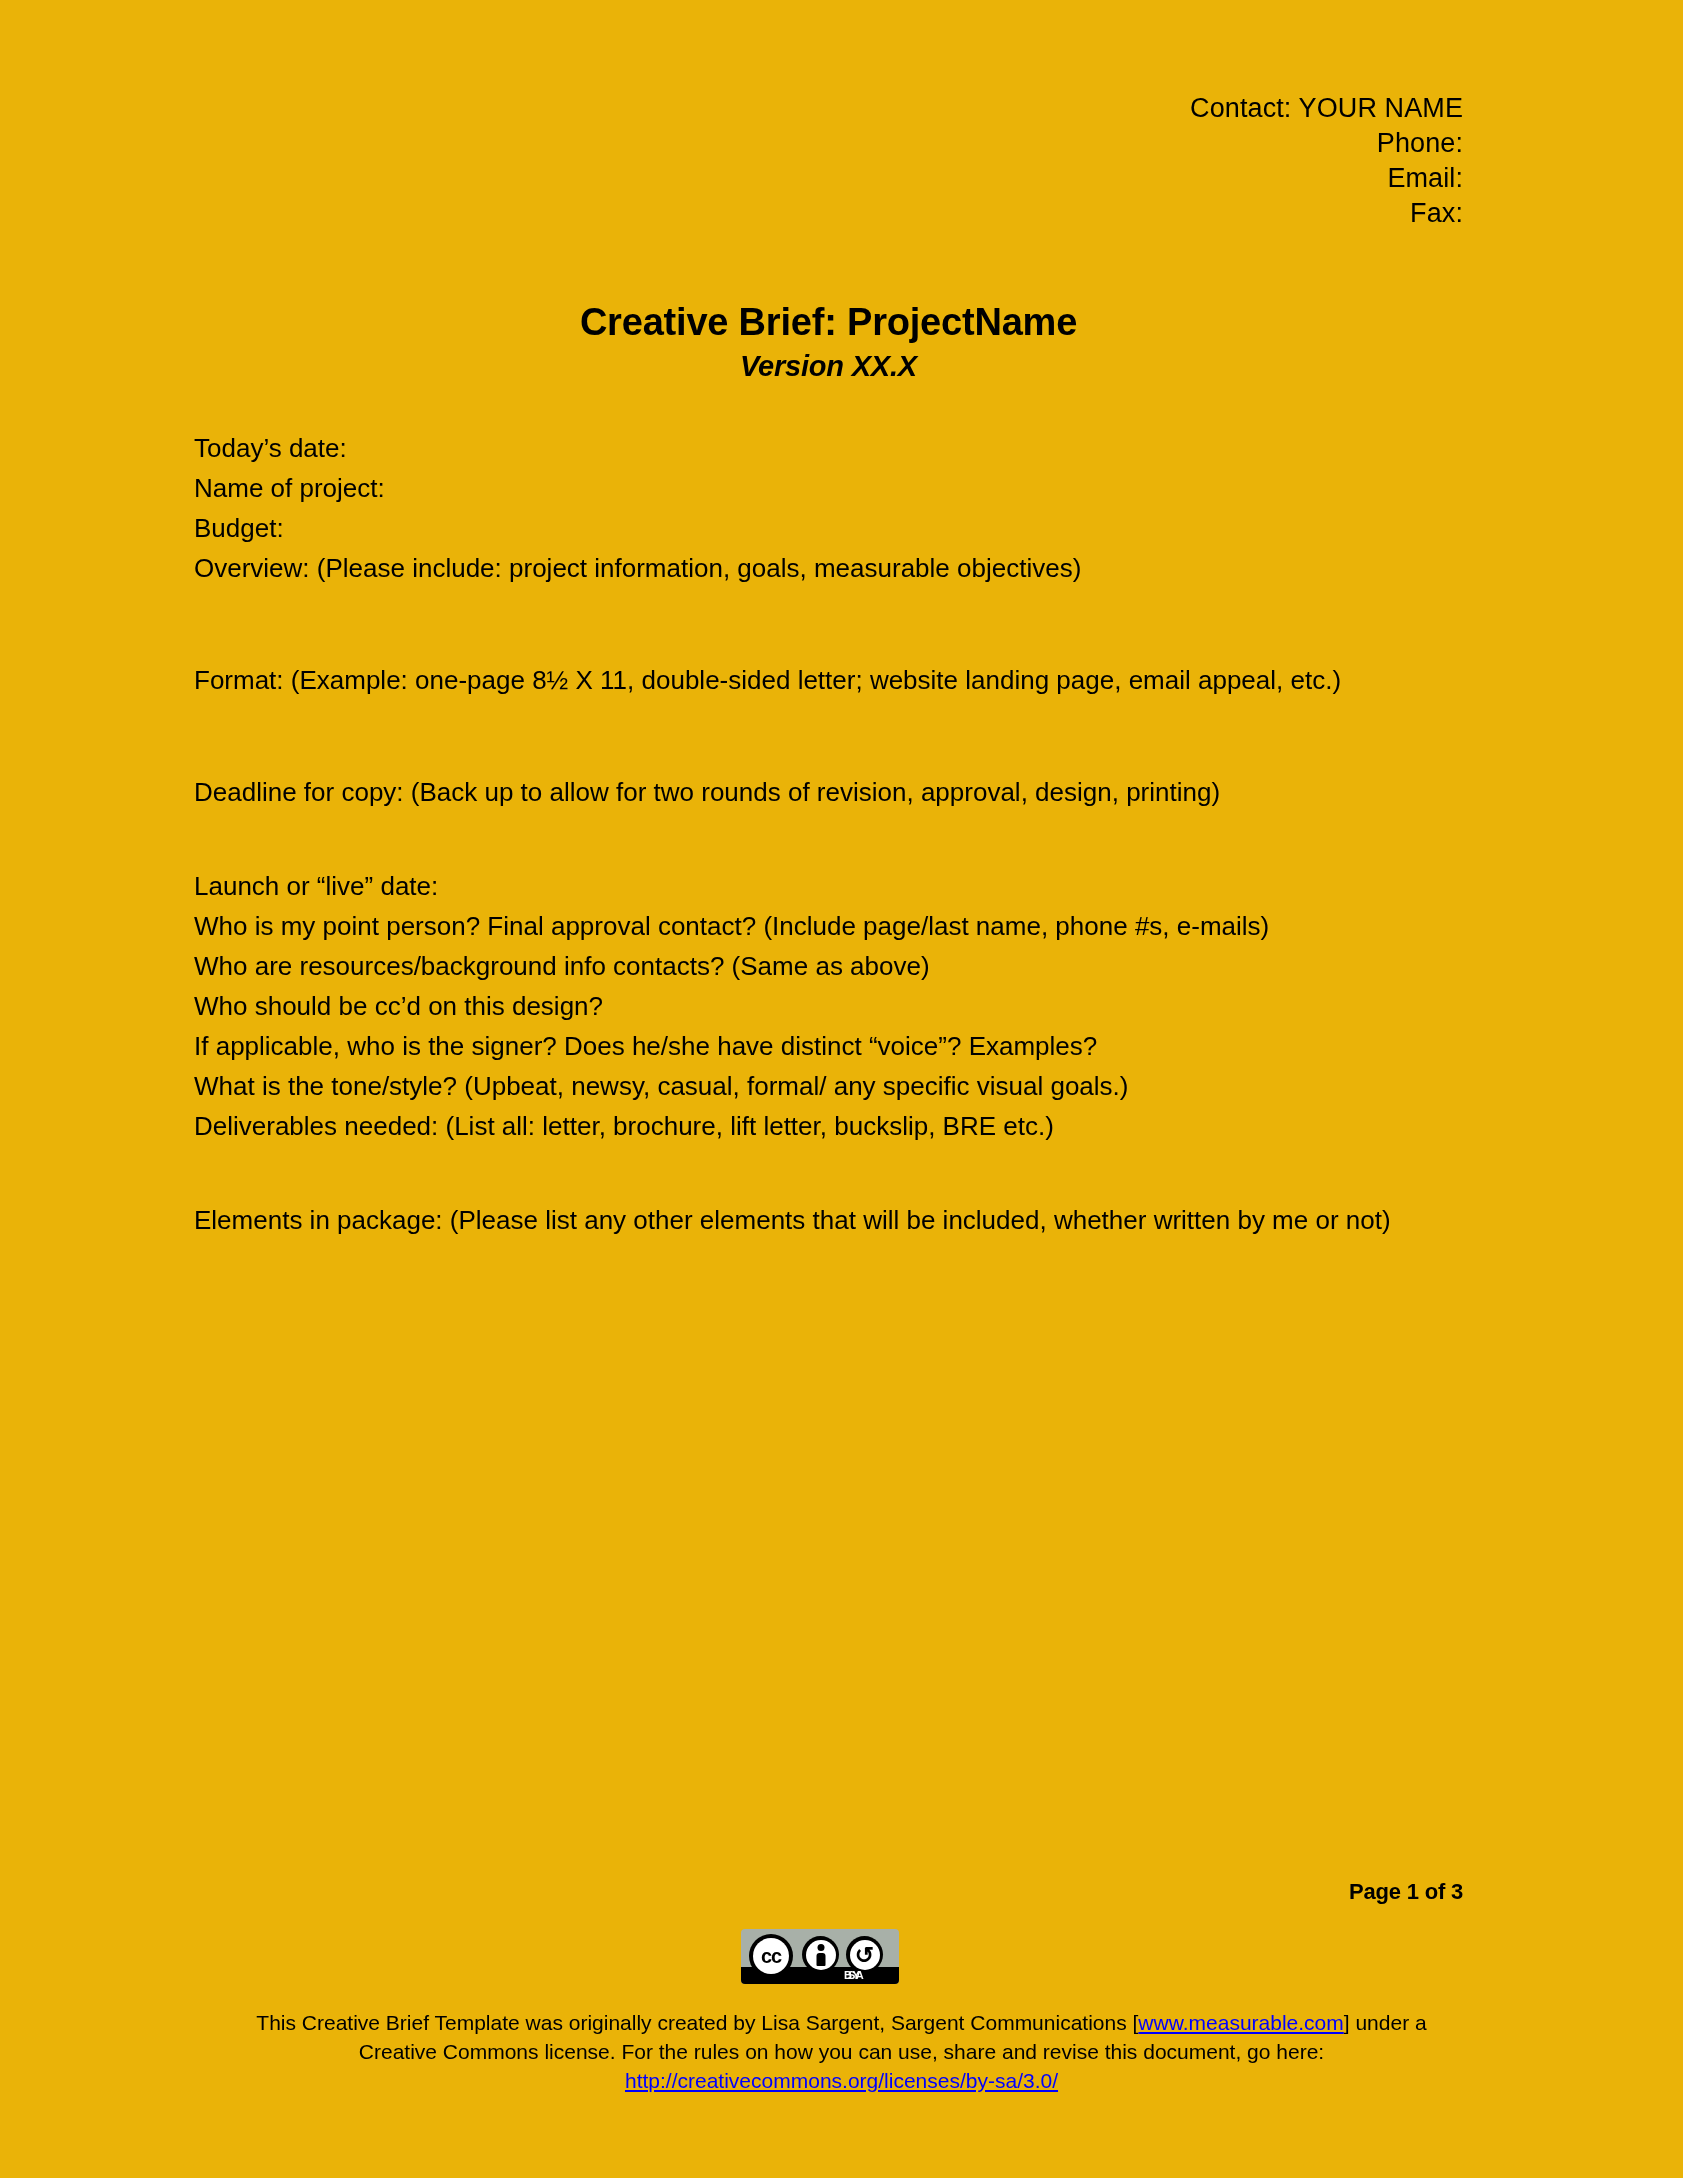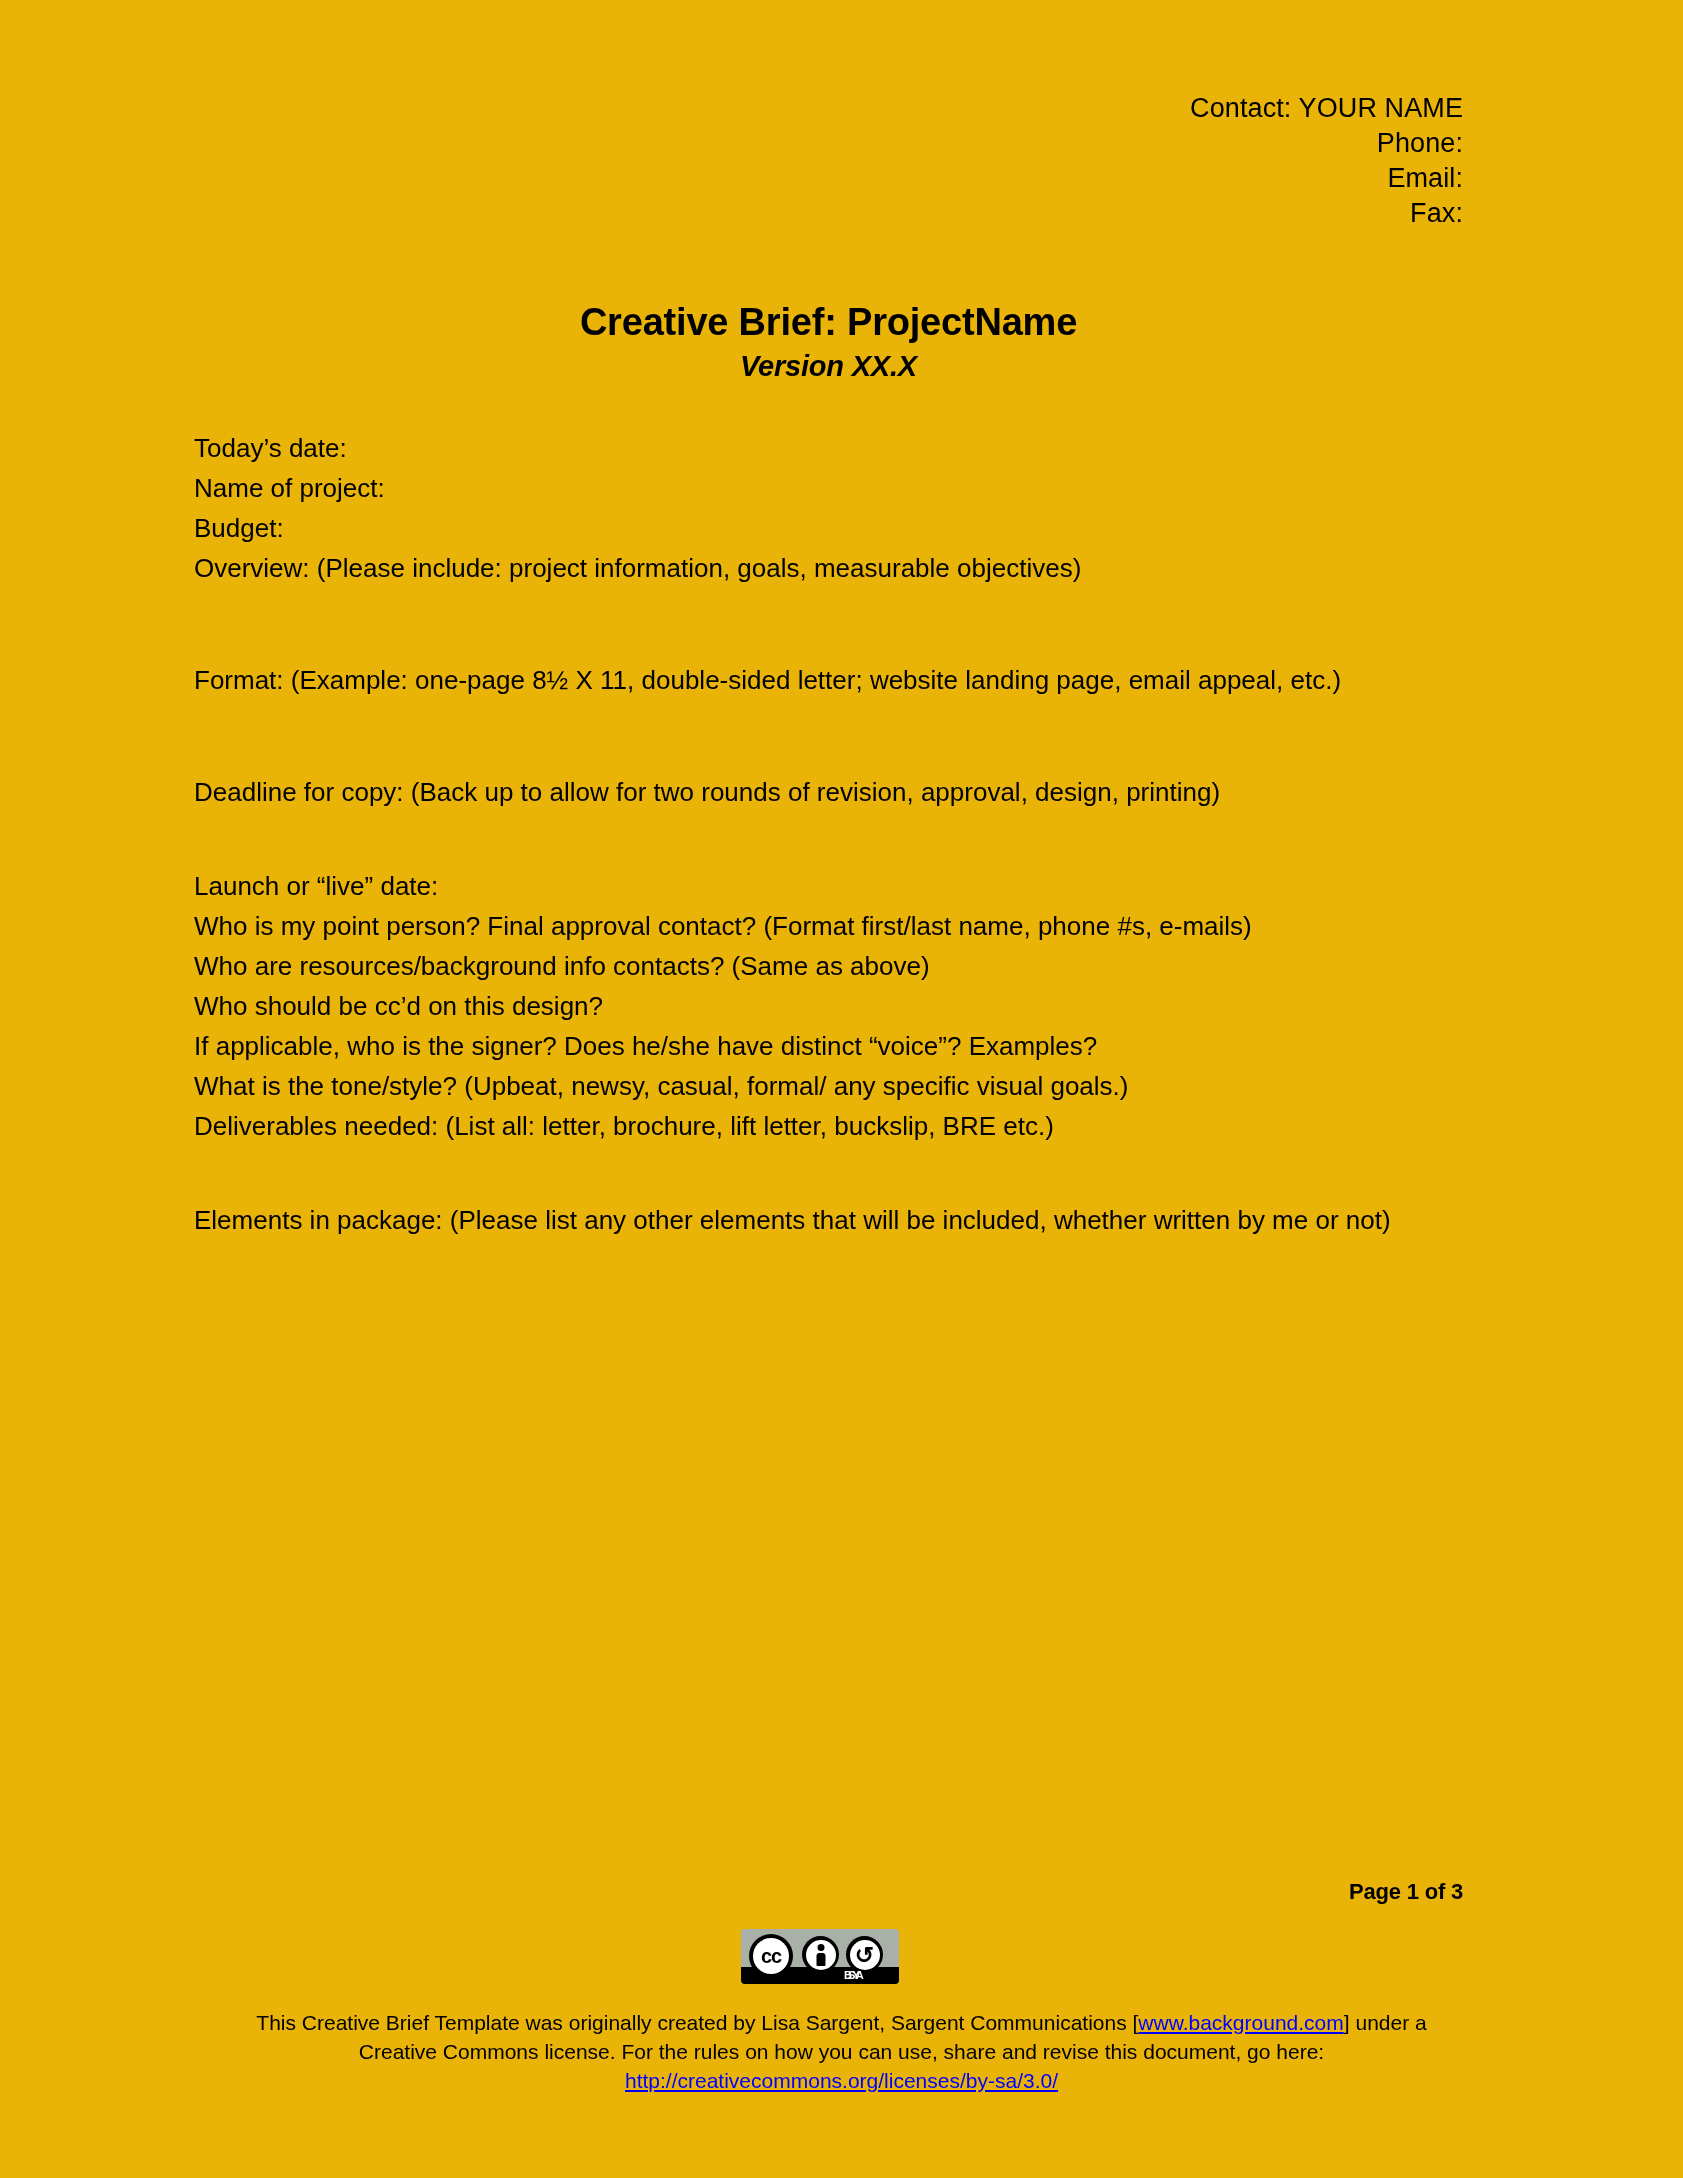"Who is my point person?" p.para { text: Format first/last -> Include page/last }
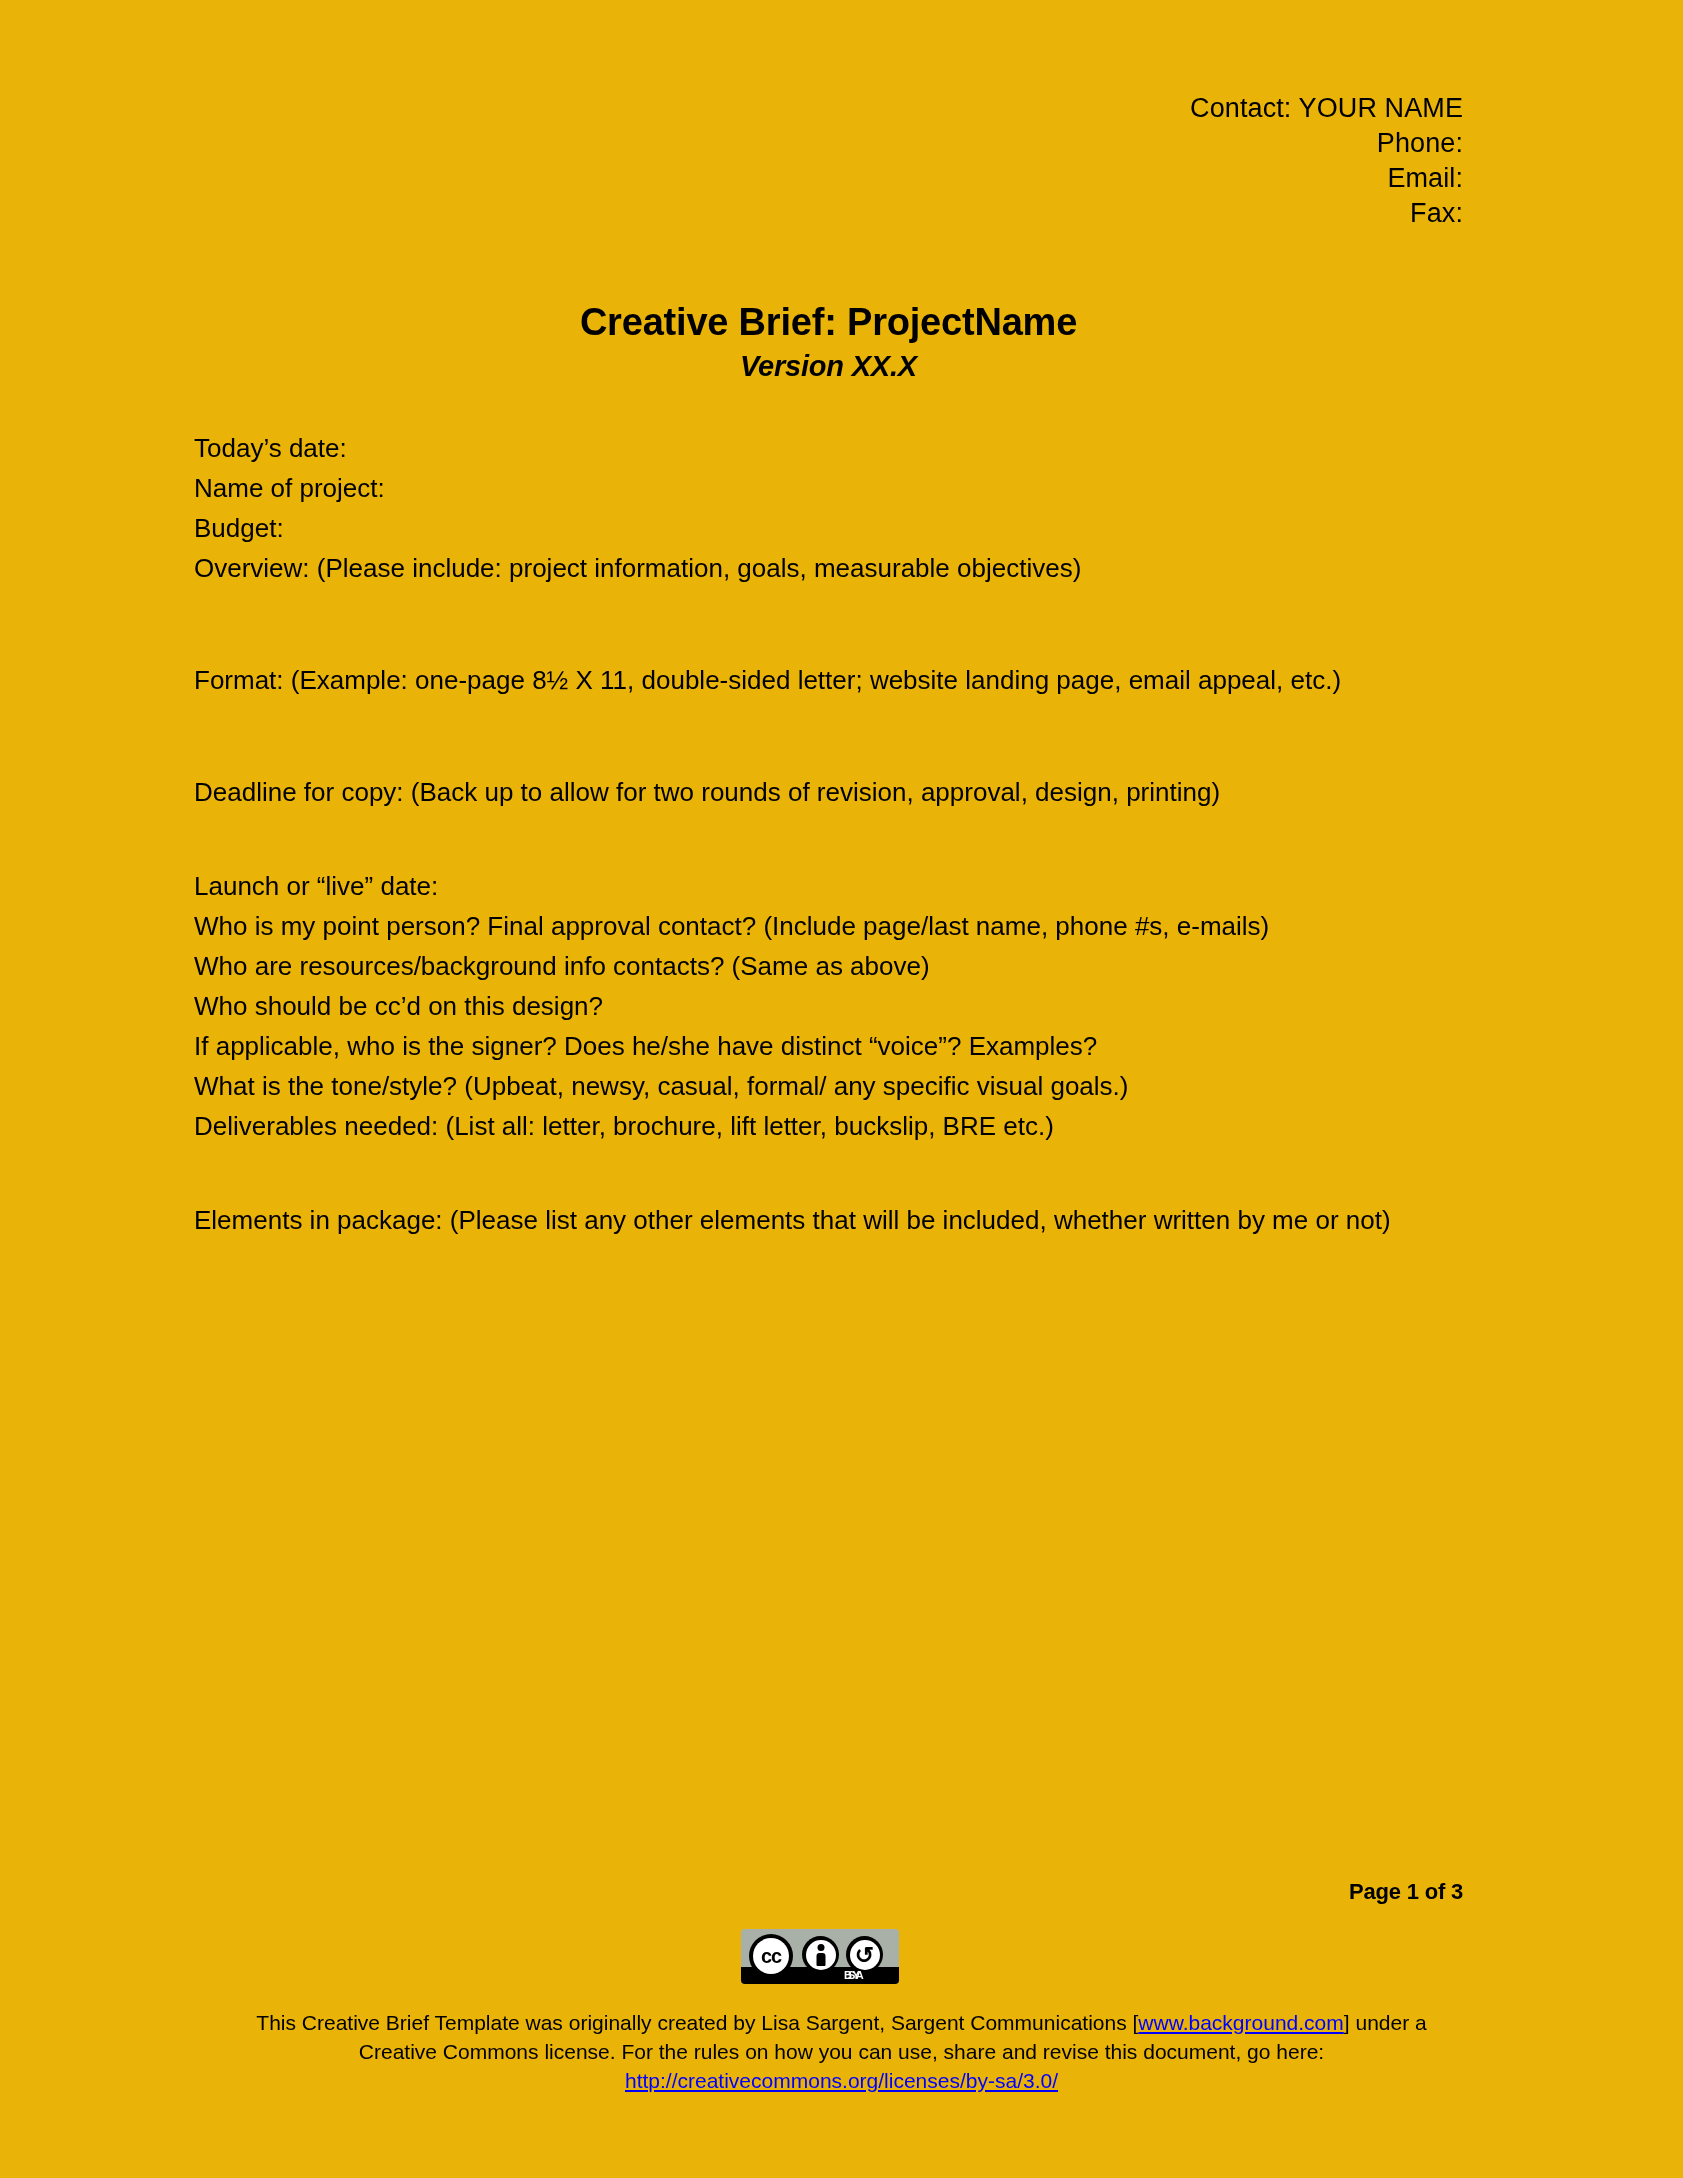"www.background.com" a.footer-link { text: www.background.com -> www.measurable.com }
